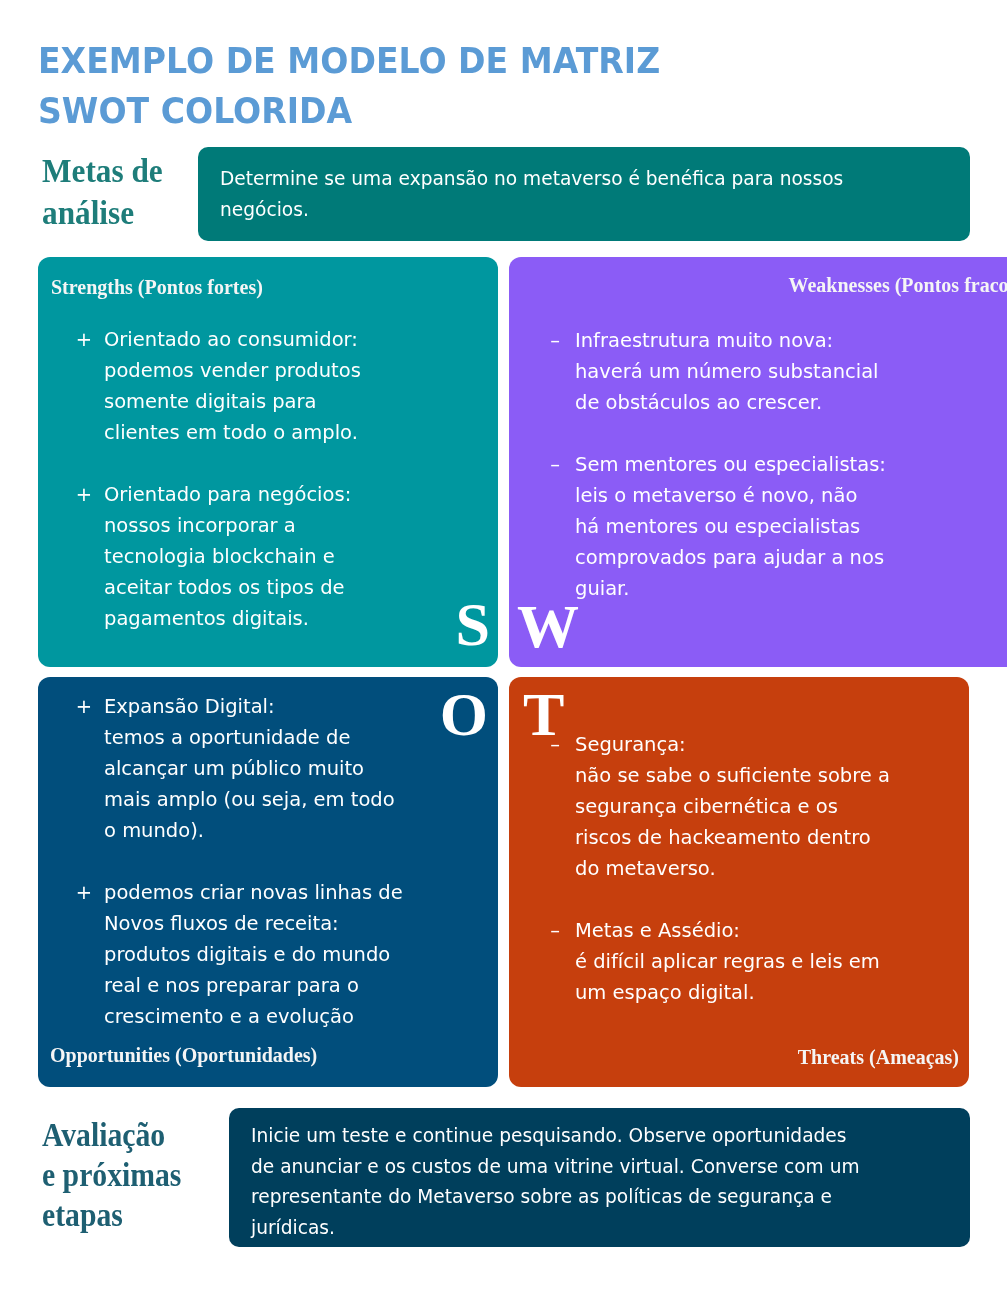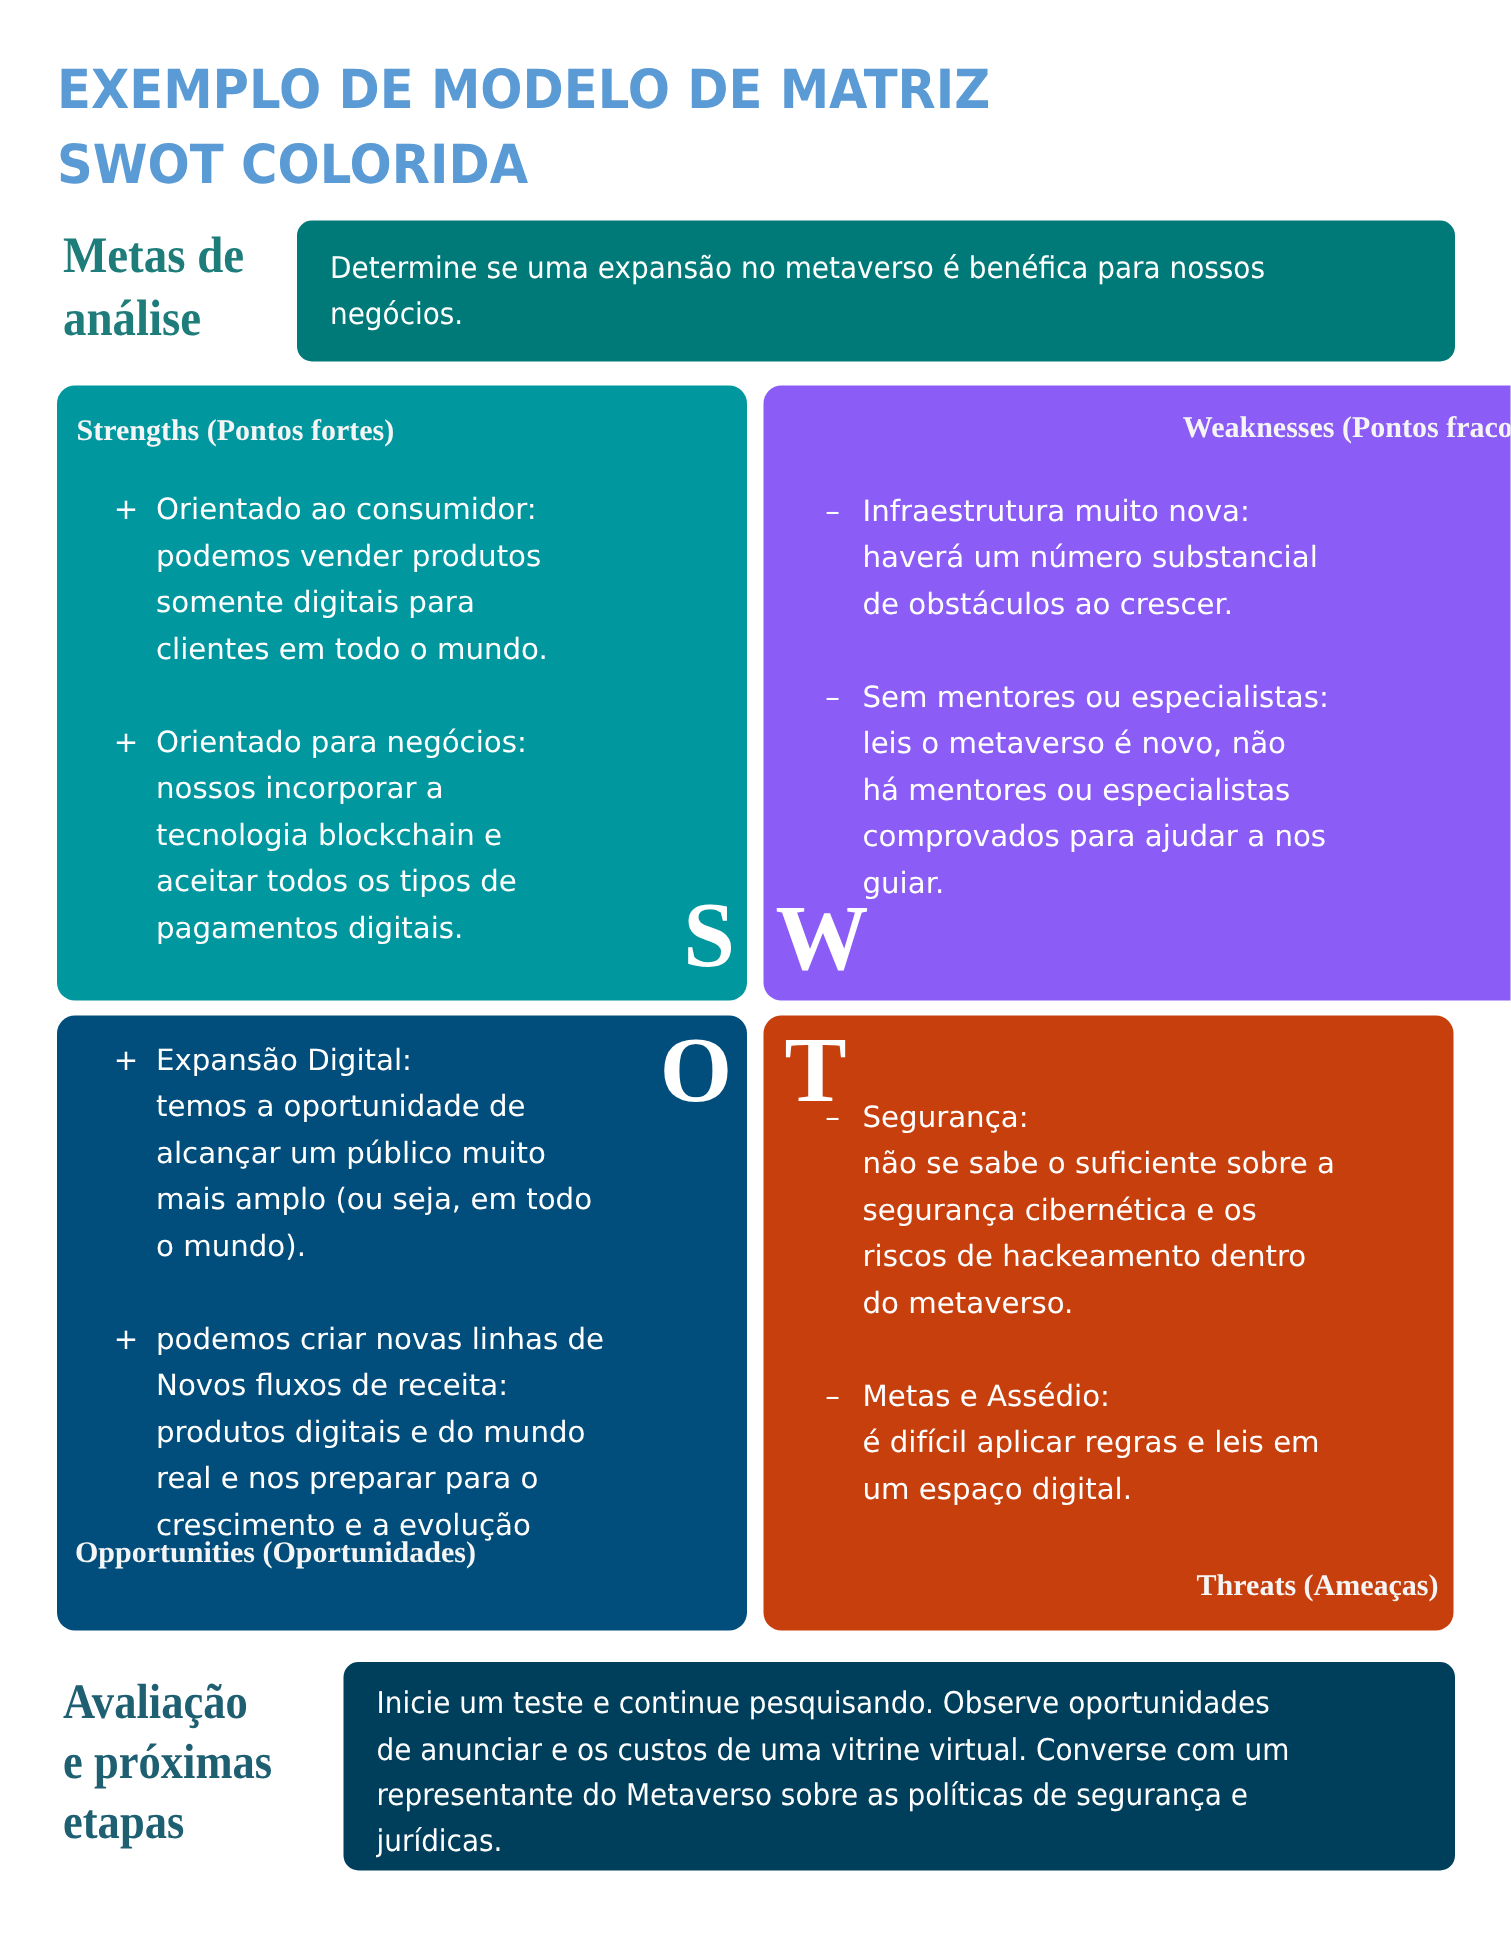"clientes em todo o mundo." span.line { text: mundo -> amplo }
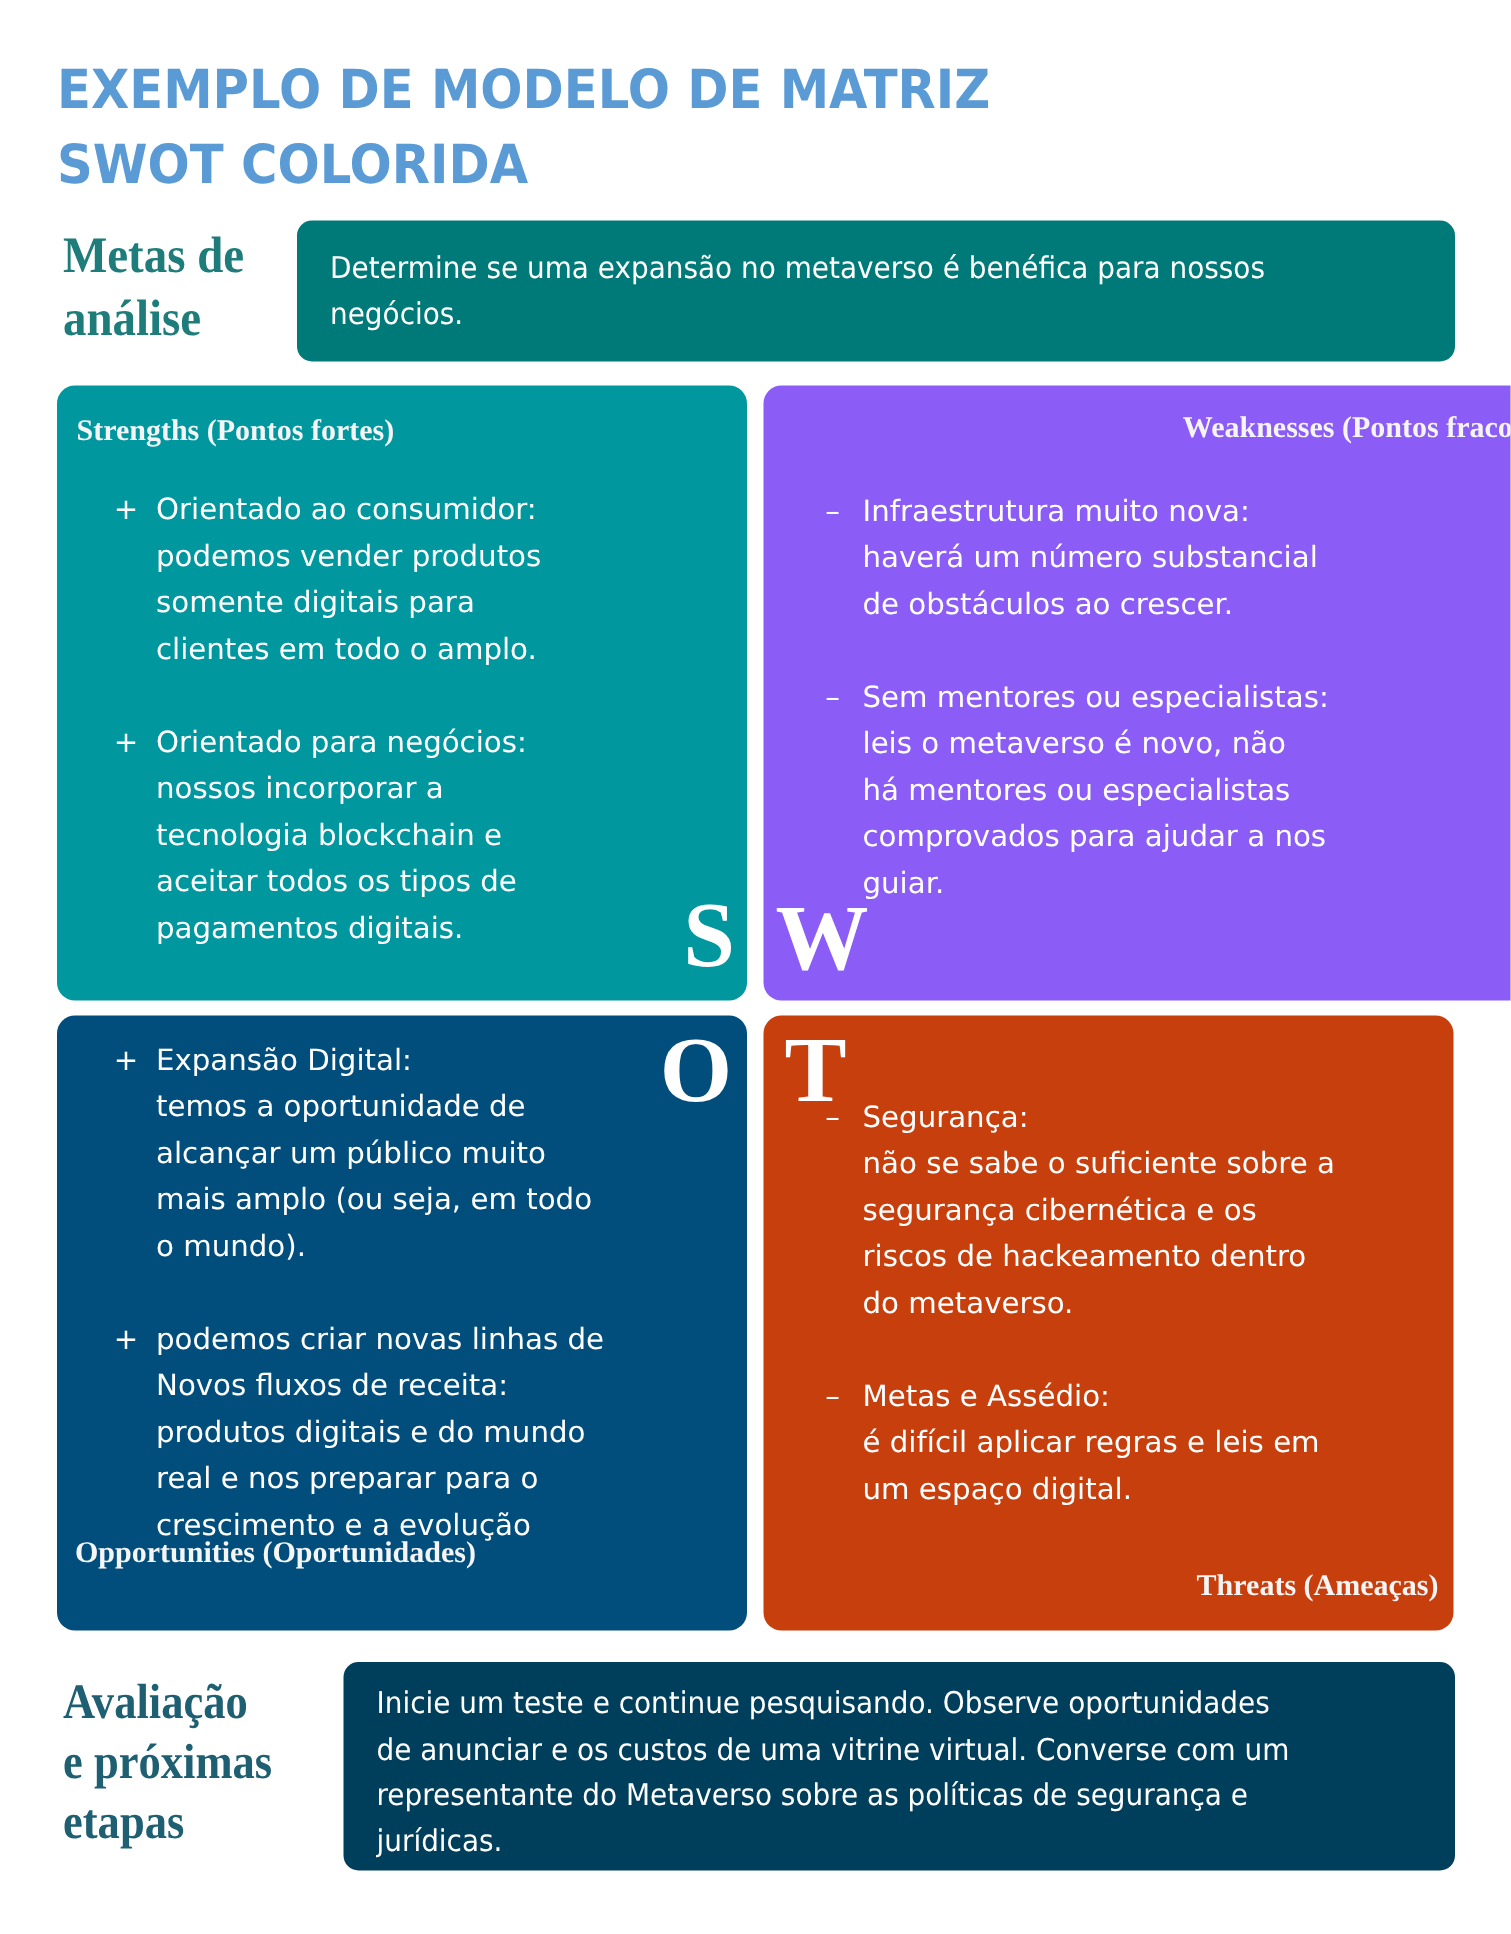"Opportunities (Oportunidades)" .q-o .qhead { top: 340px -> 360px }
